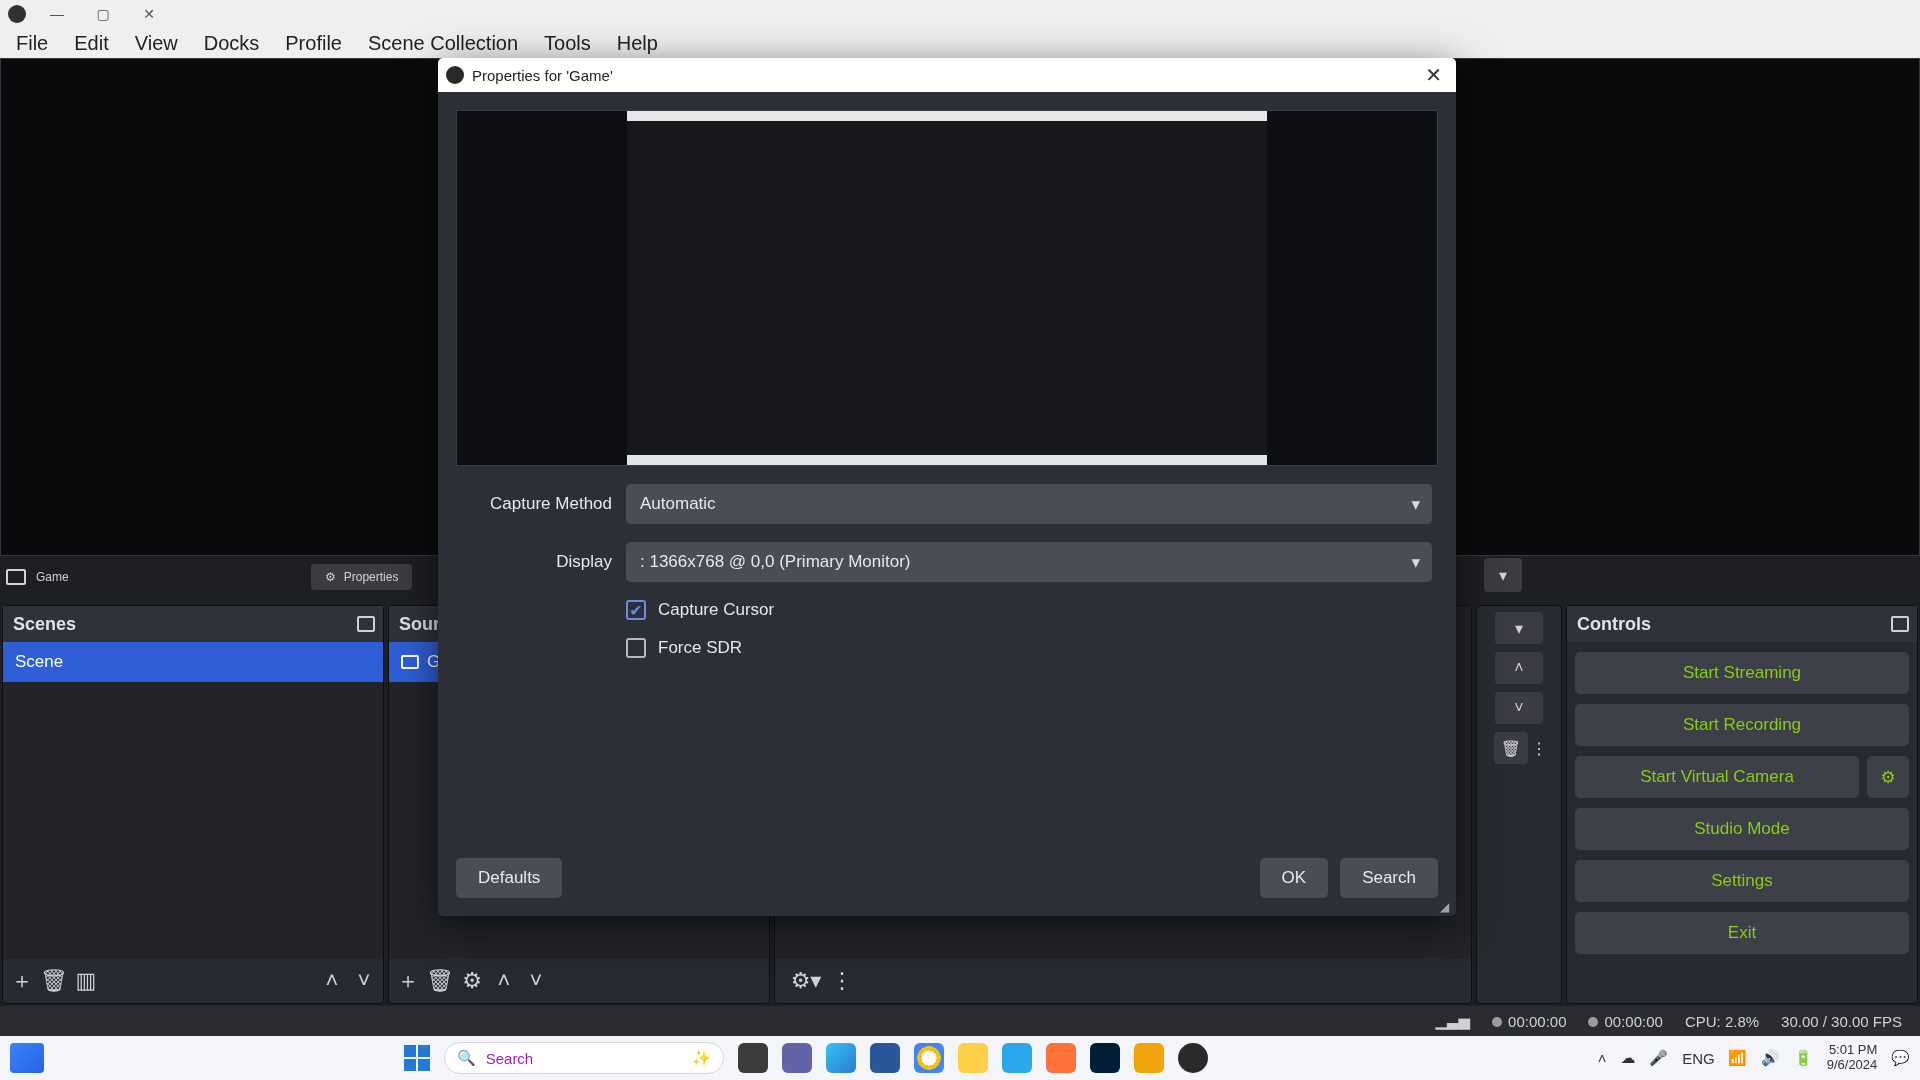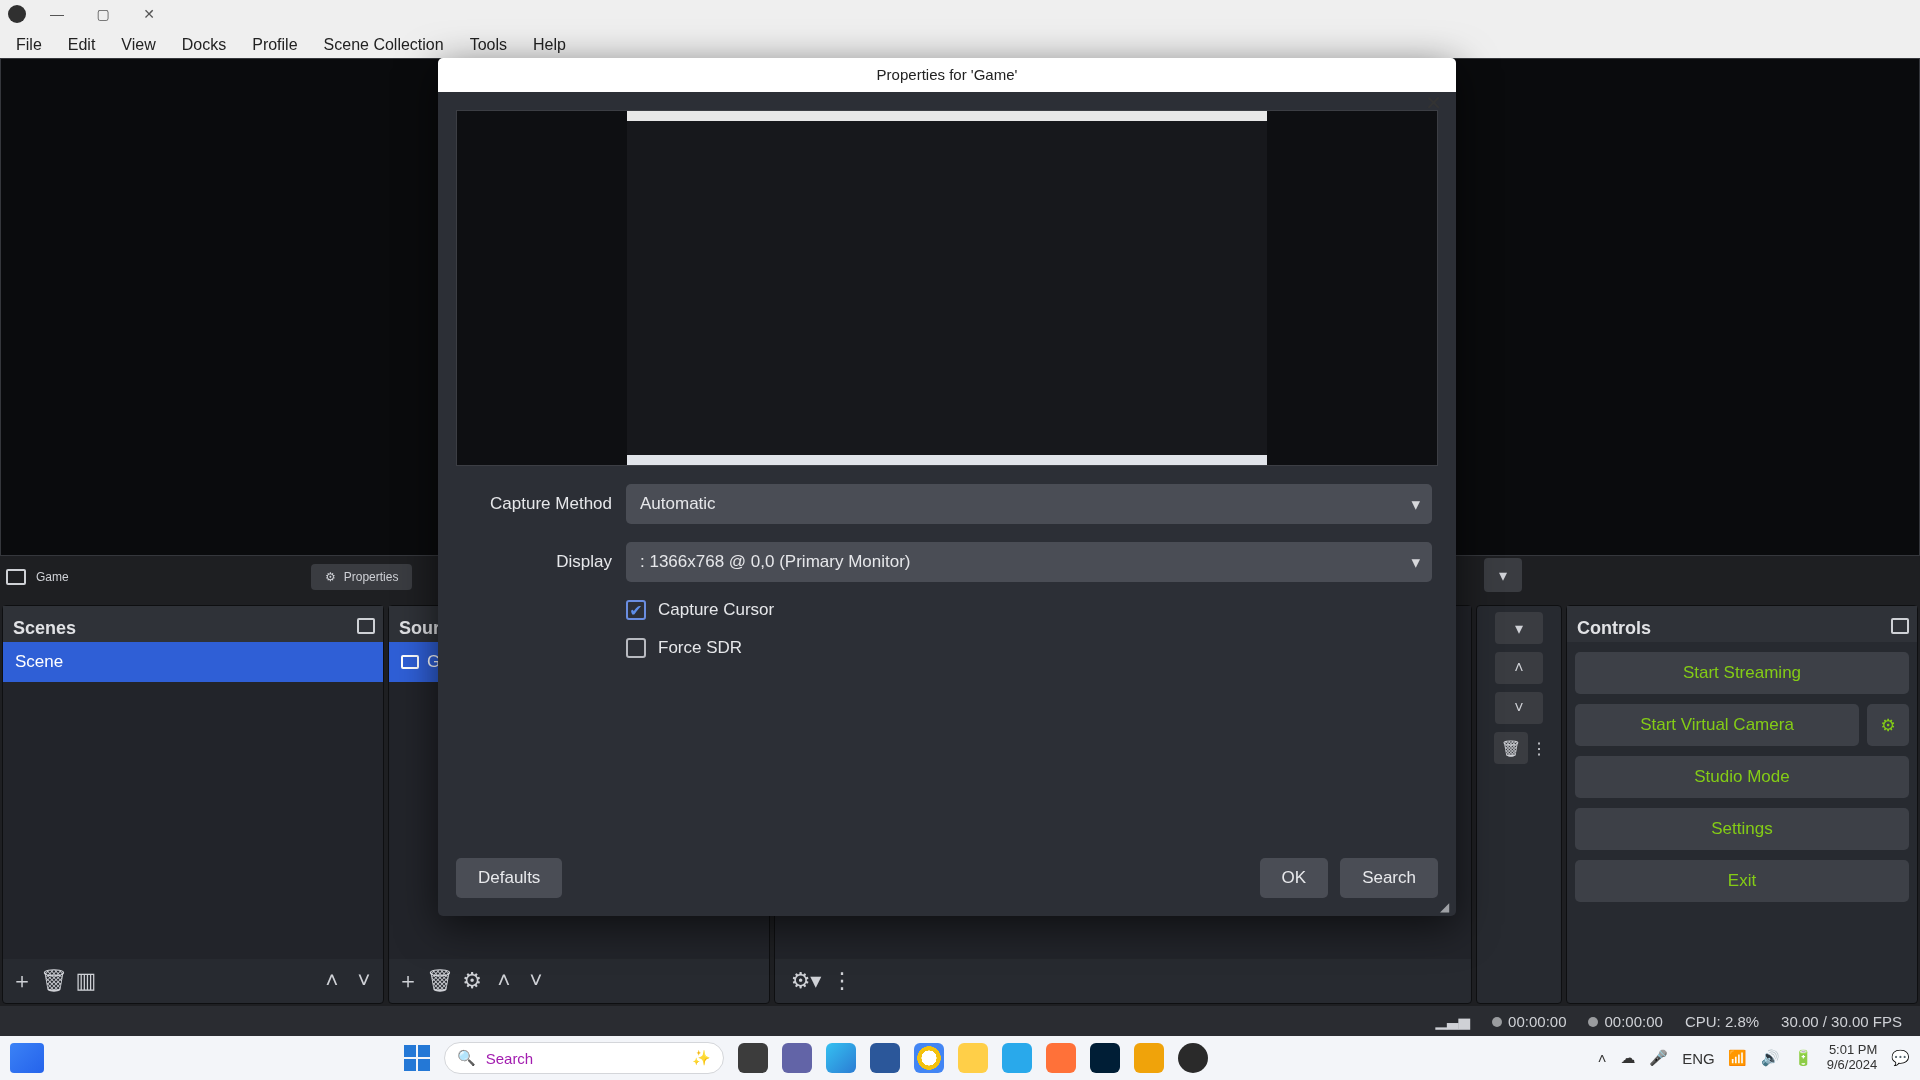"File" .menubar { align-items: flex-end -> center; font-size: 16px -> 20px }
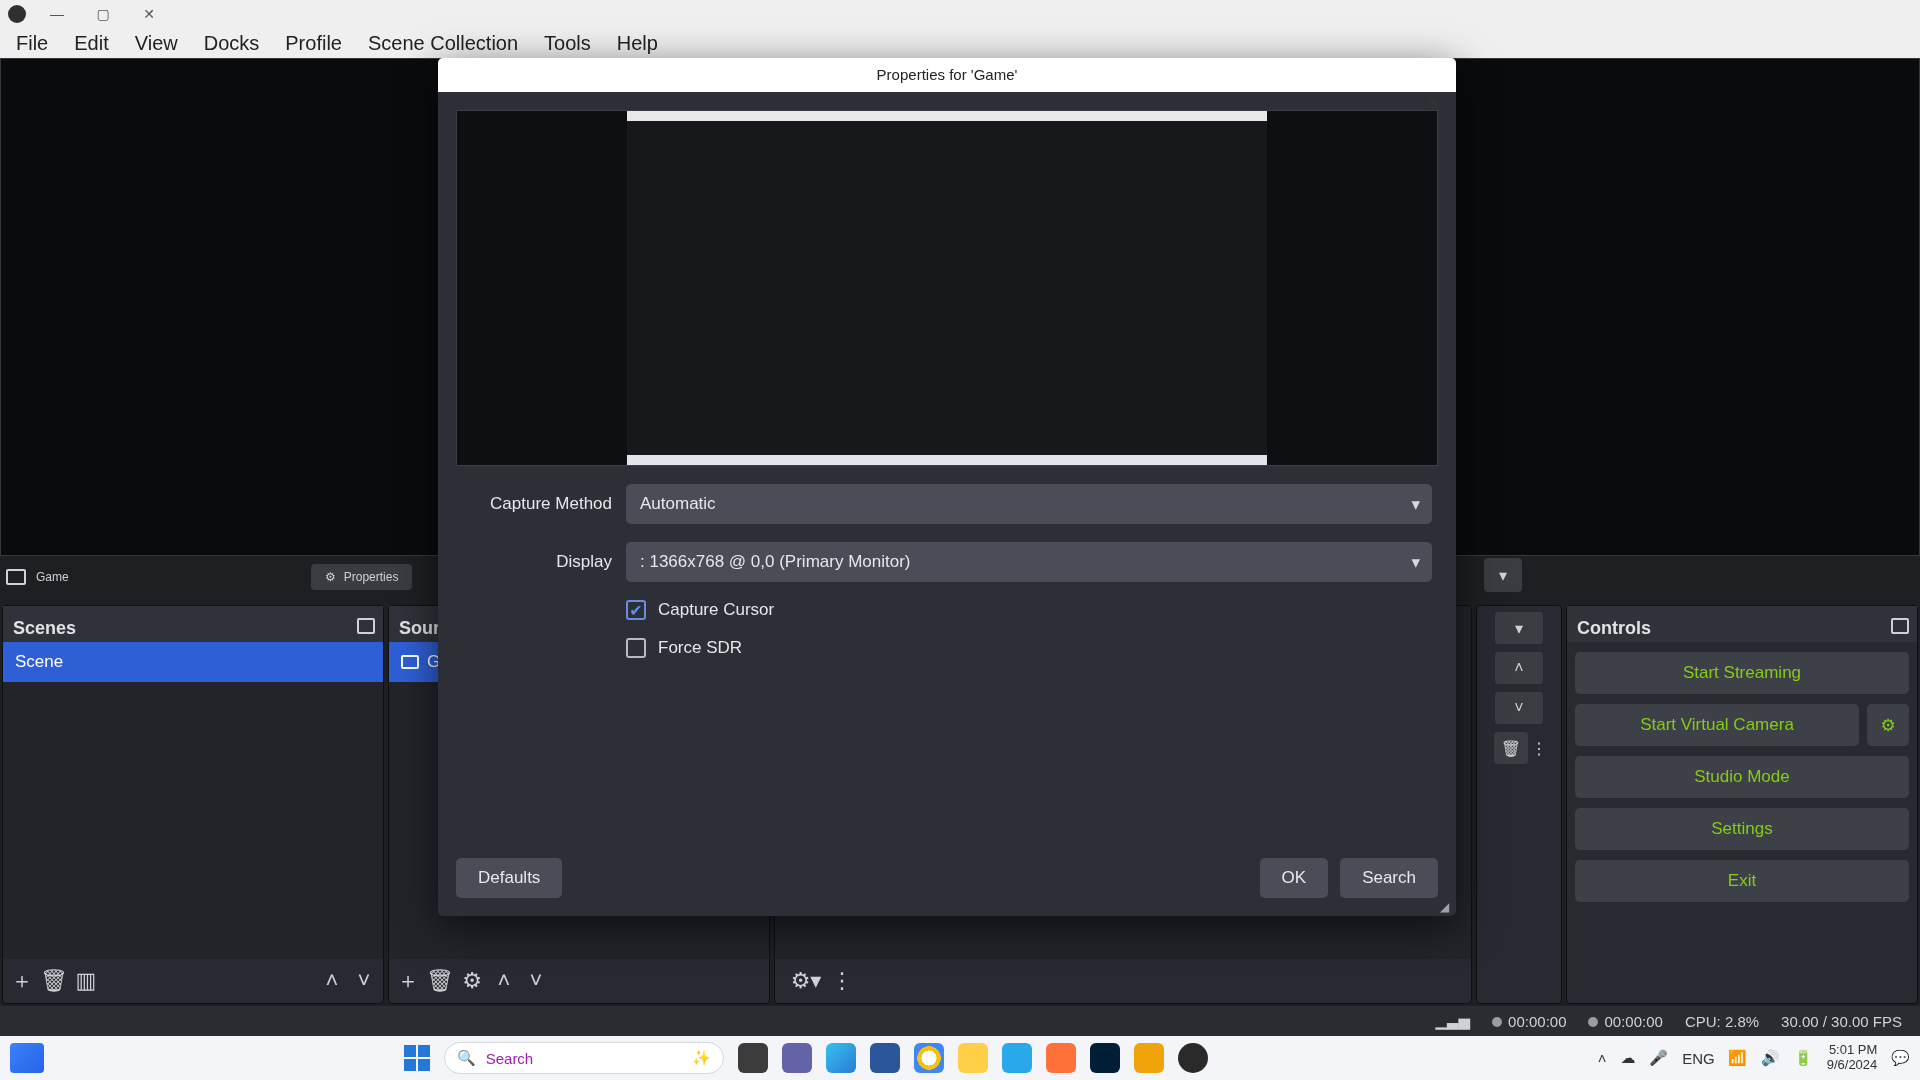"Properties for 'Game'" .modal-title { flex-direction: column -> none }
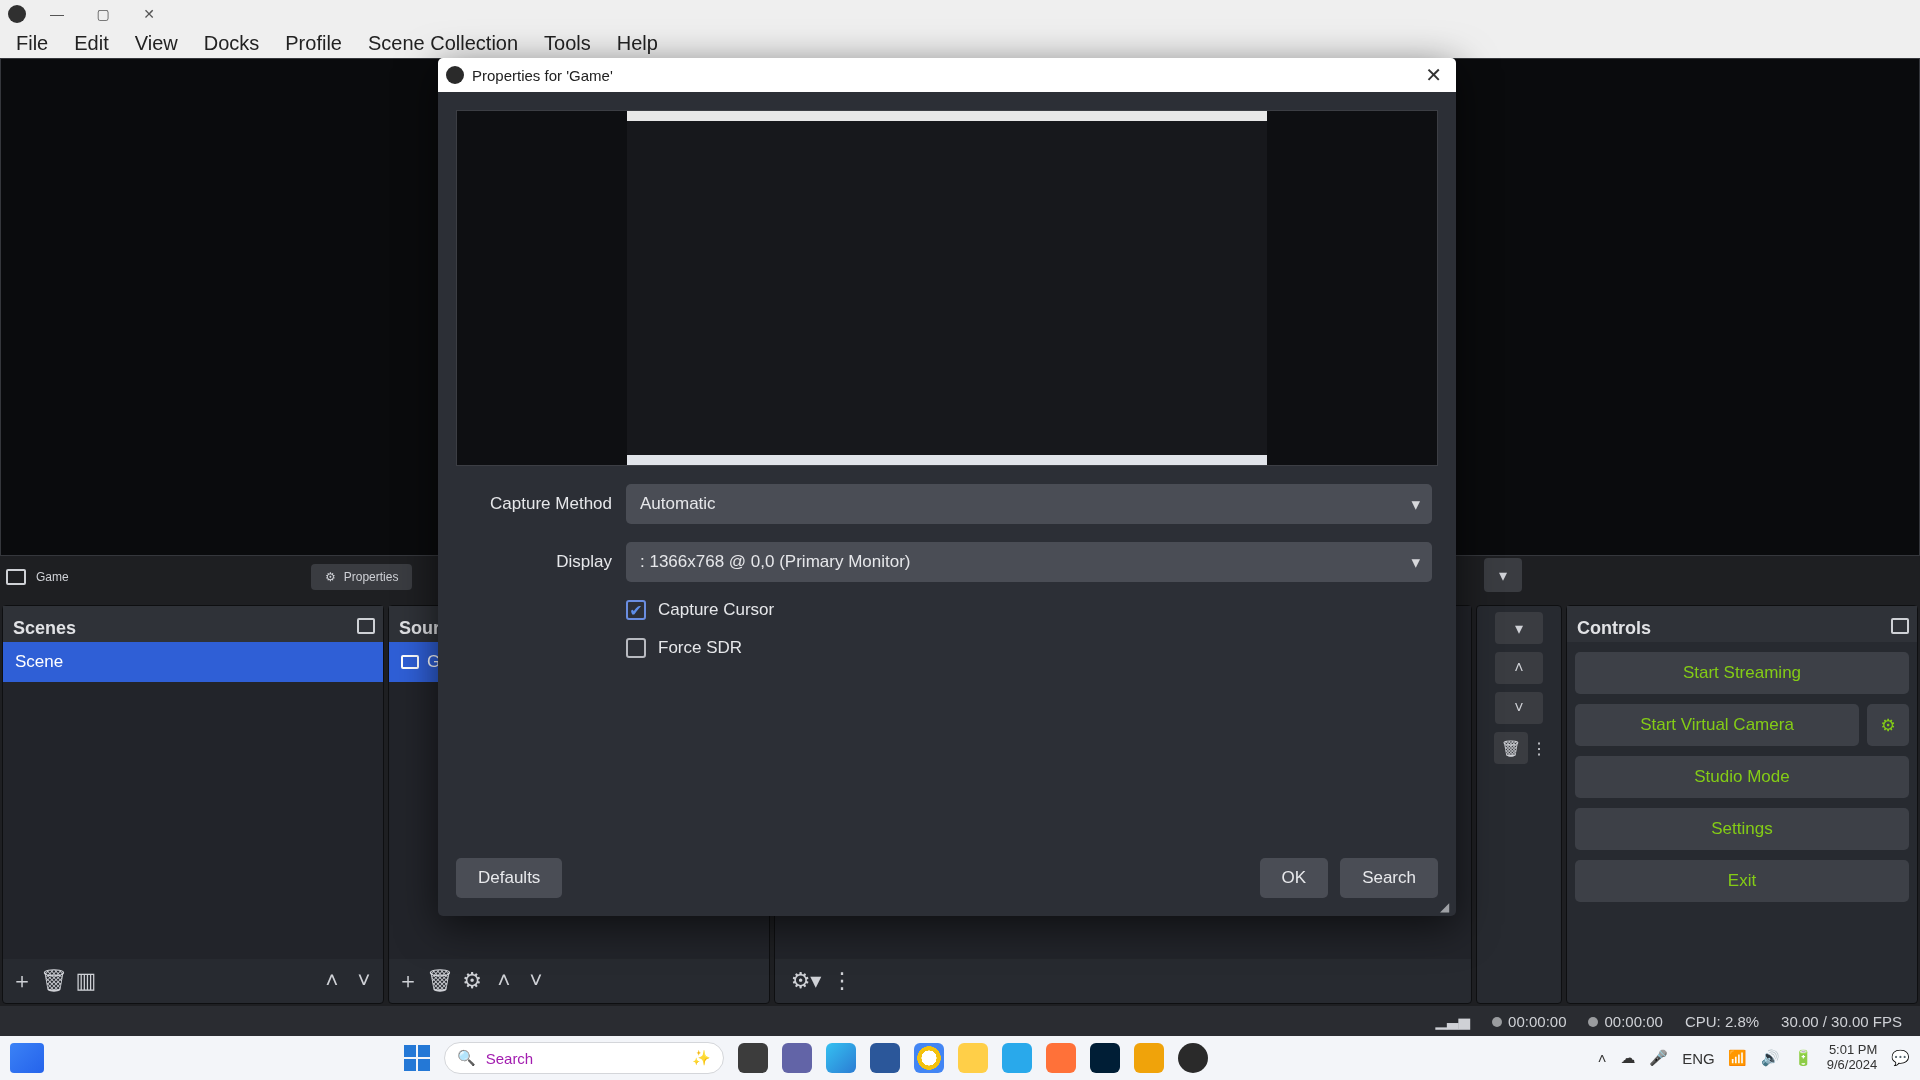"Scenes" .dock-header { align-items: none -> center; padding: 12px 10px -> 0 10px }
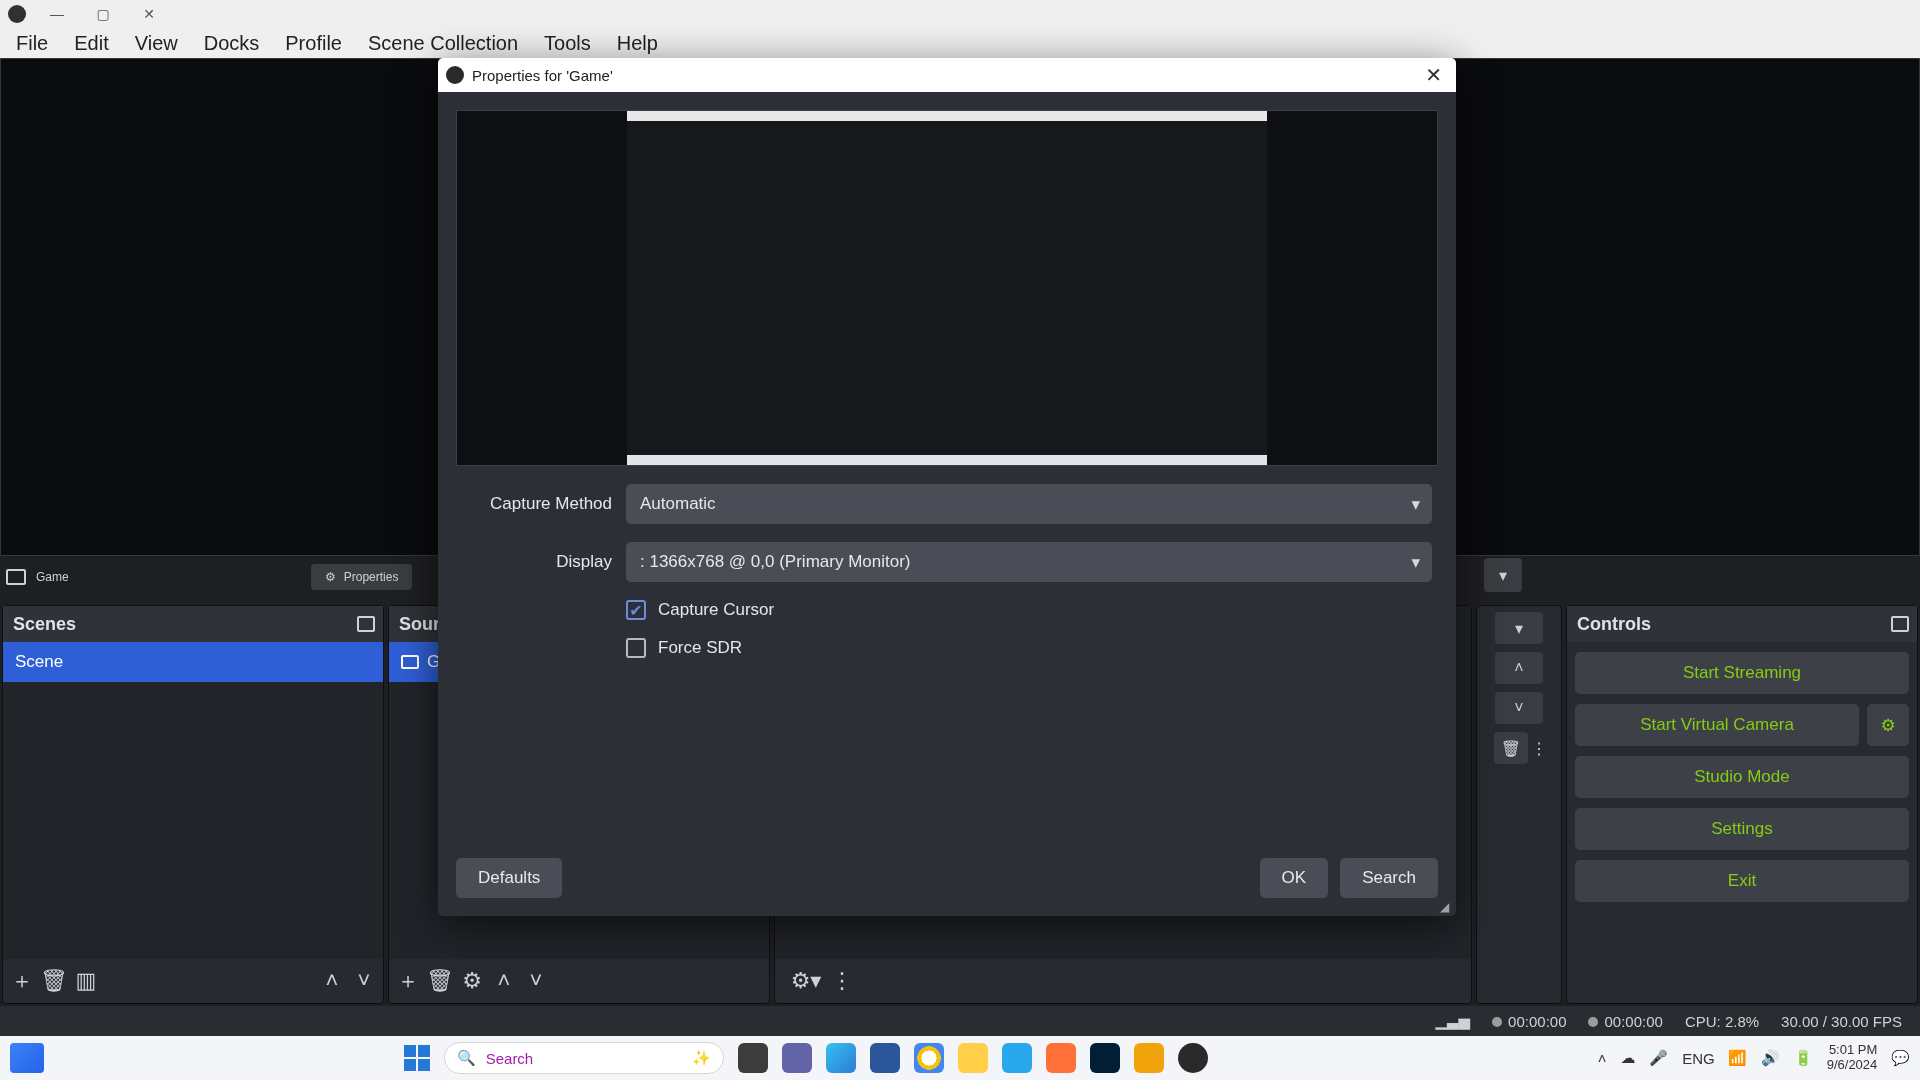"Start Recording" div.ctrl-btn { html: none -> <div>Start Recording</div> }
